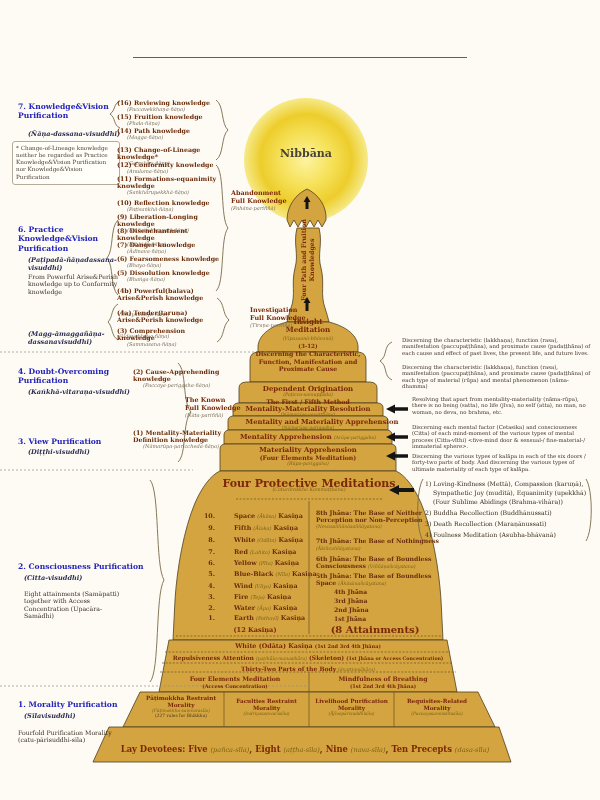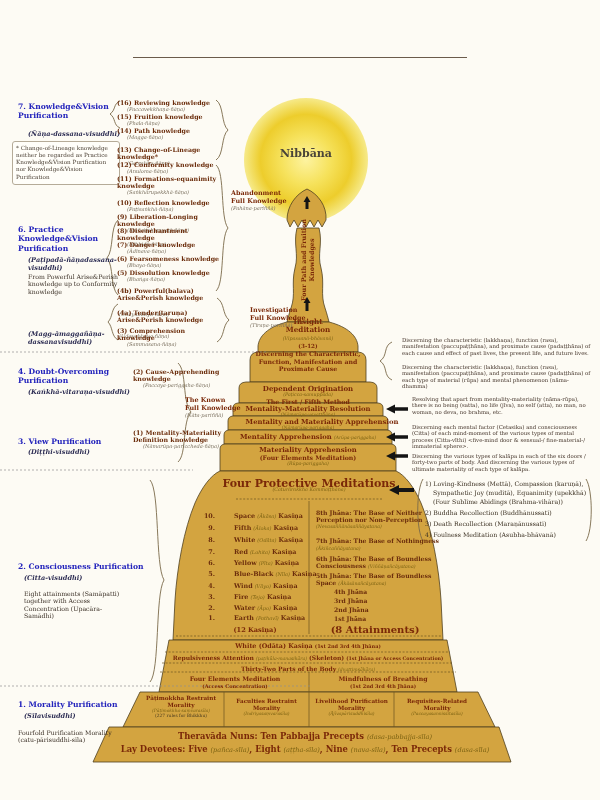"Theravāda Nuns: Ten Pabbajja Precepts" div.txt { html: <div><span>Theravāda Nuns: Ten Pabbajja Precepts </span><span>(dasa-pabbajja-sīla)</span></div> -> none }
